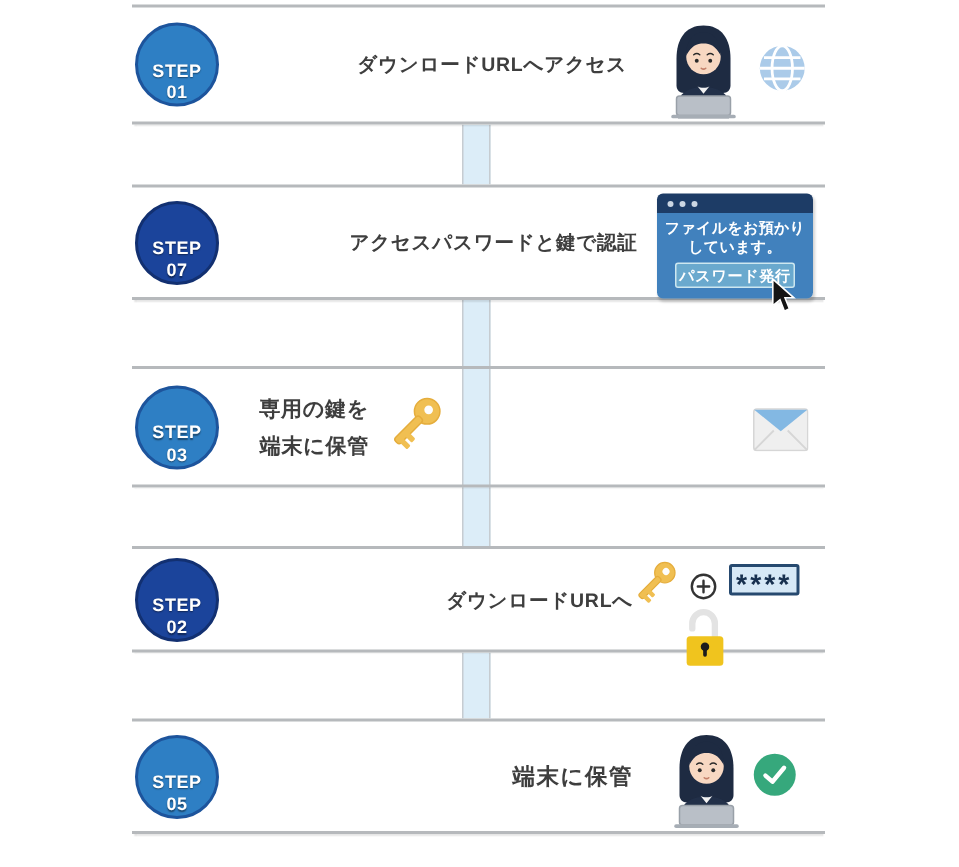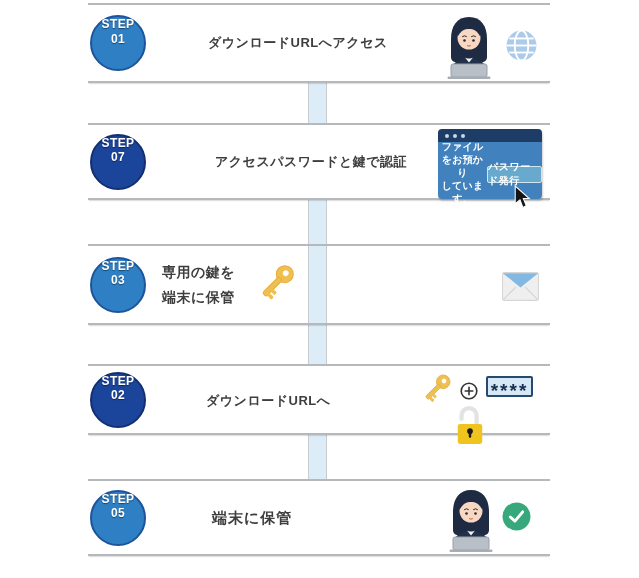"STEP" .badge { justify-content: flex-start -> flex-end }
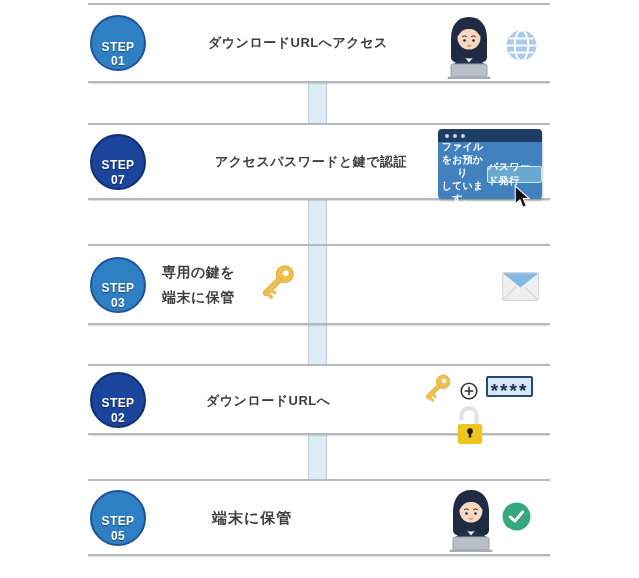"ダウンロードURLへアクセス" .title { text-align: left -> right }
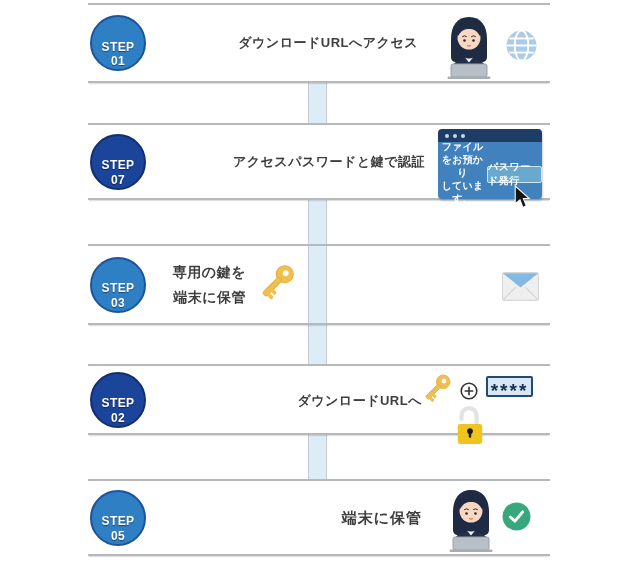"ファイルをお預かり" .win-body { flex-direction: row -> column }
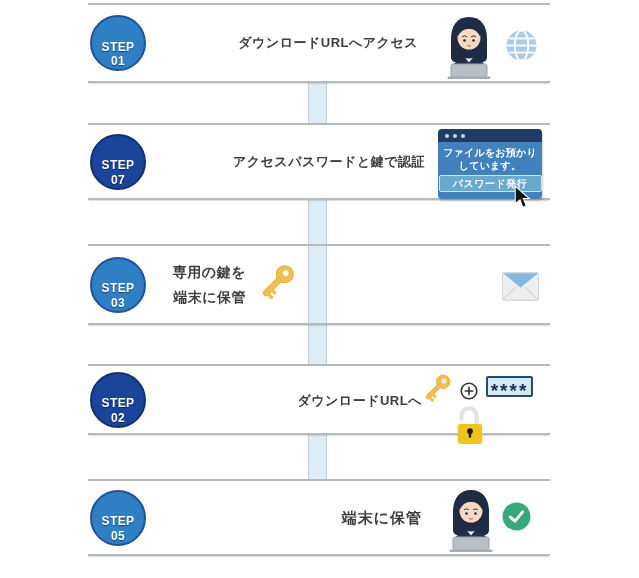"パスワード発行" .win-btn { width: 103px -> 80px }
